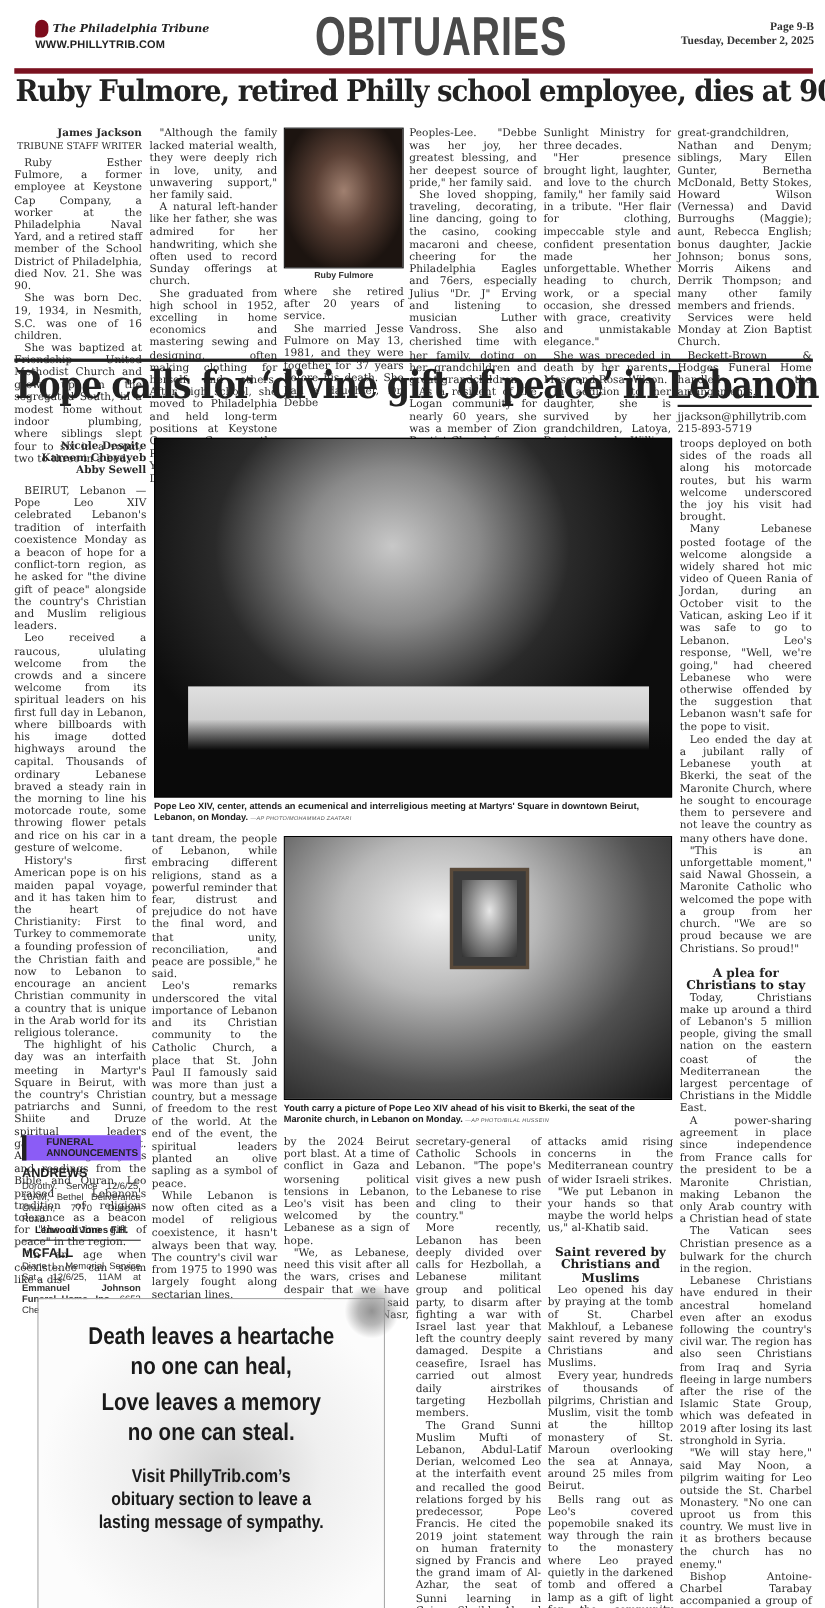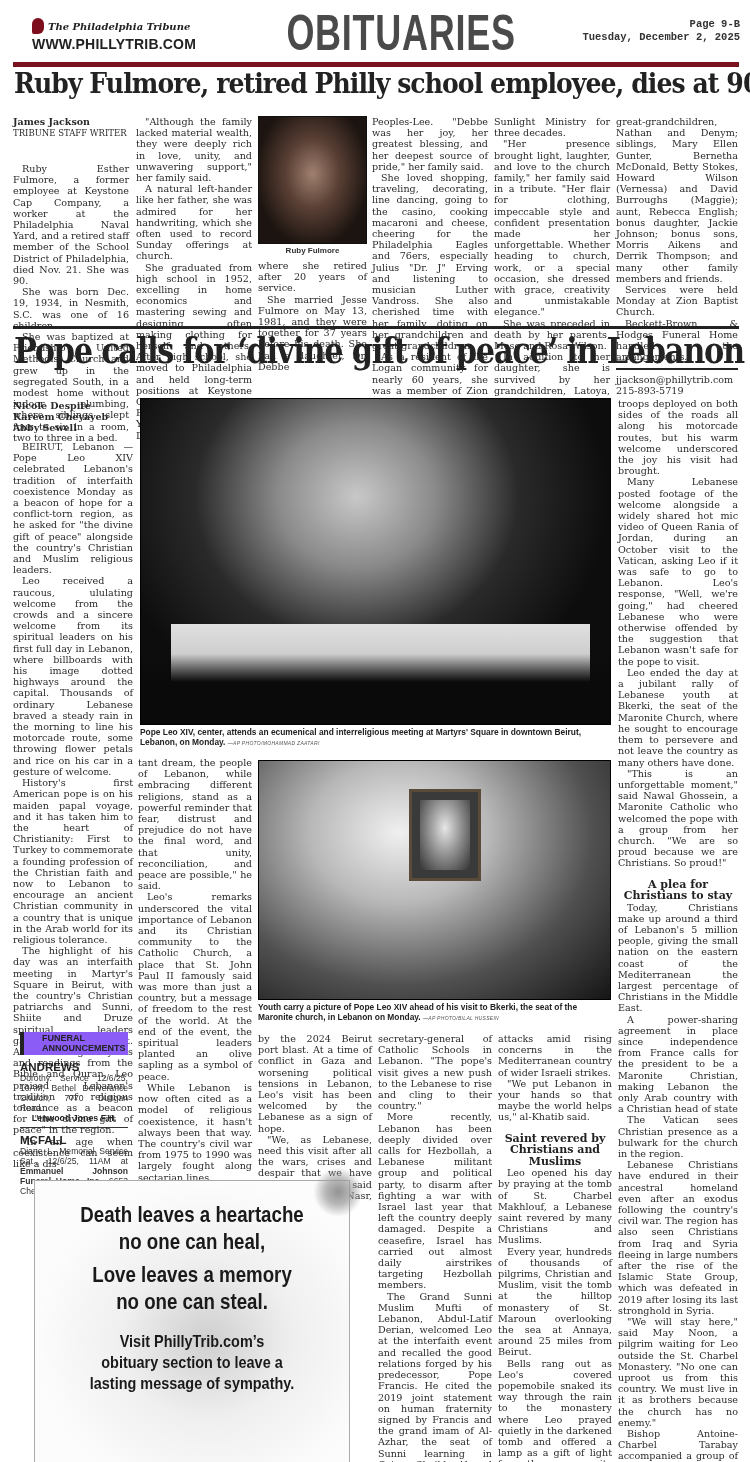"Page 9-B" .page-info { font-family: Liberation Mono, monospace -> Liberation Serif, serif }
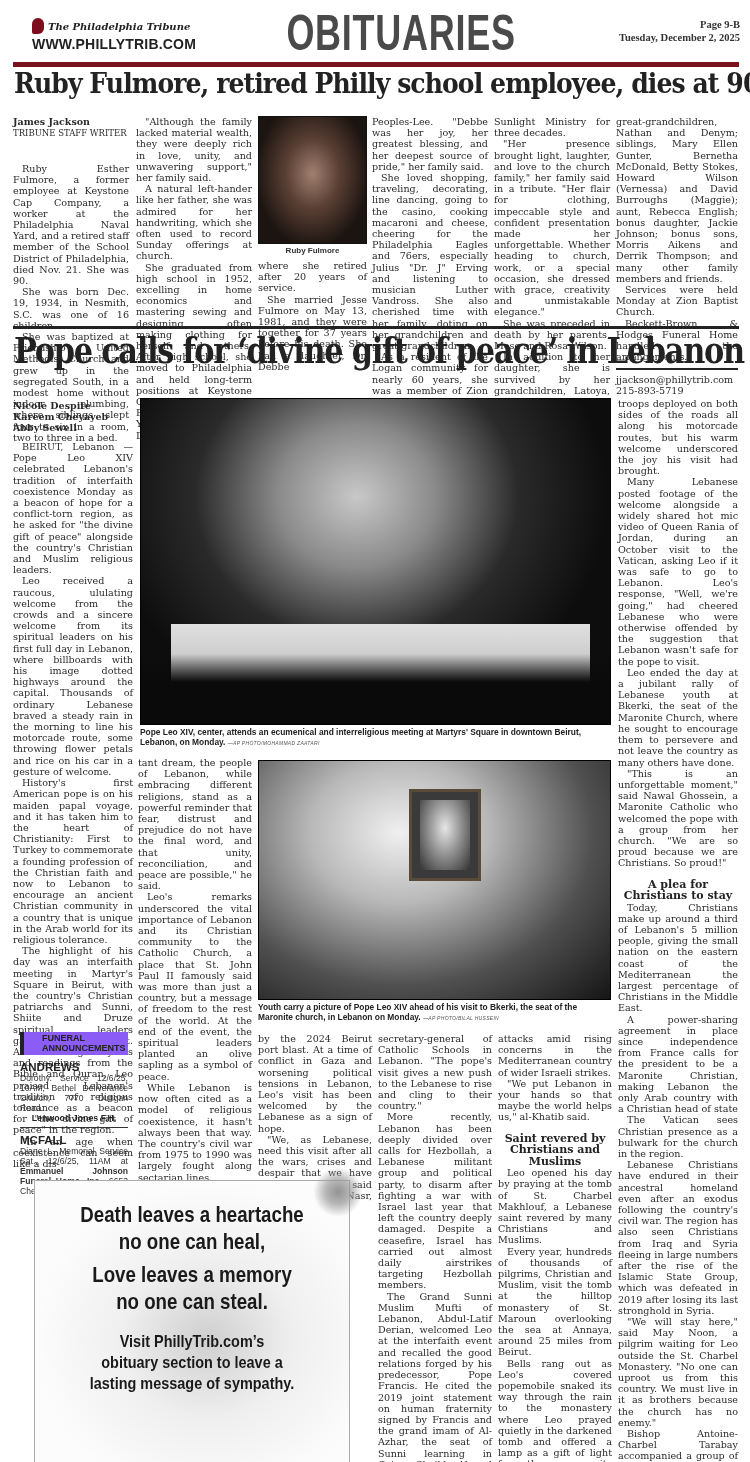"WWW.PHILLYTRIB.COM" .logo-url { font-size: 14px -> 10px }
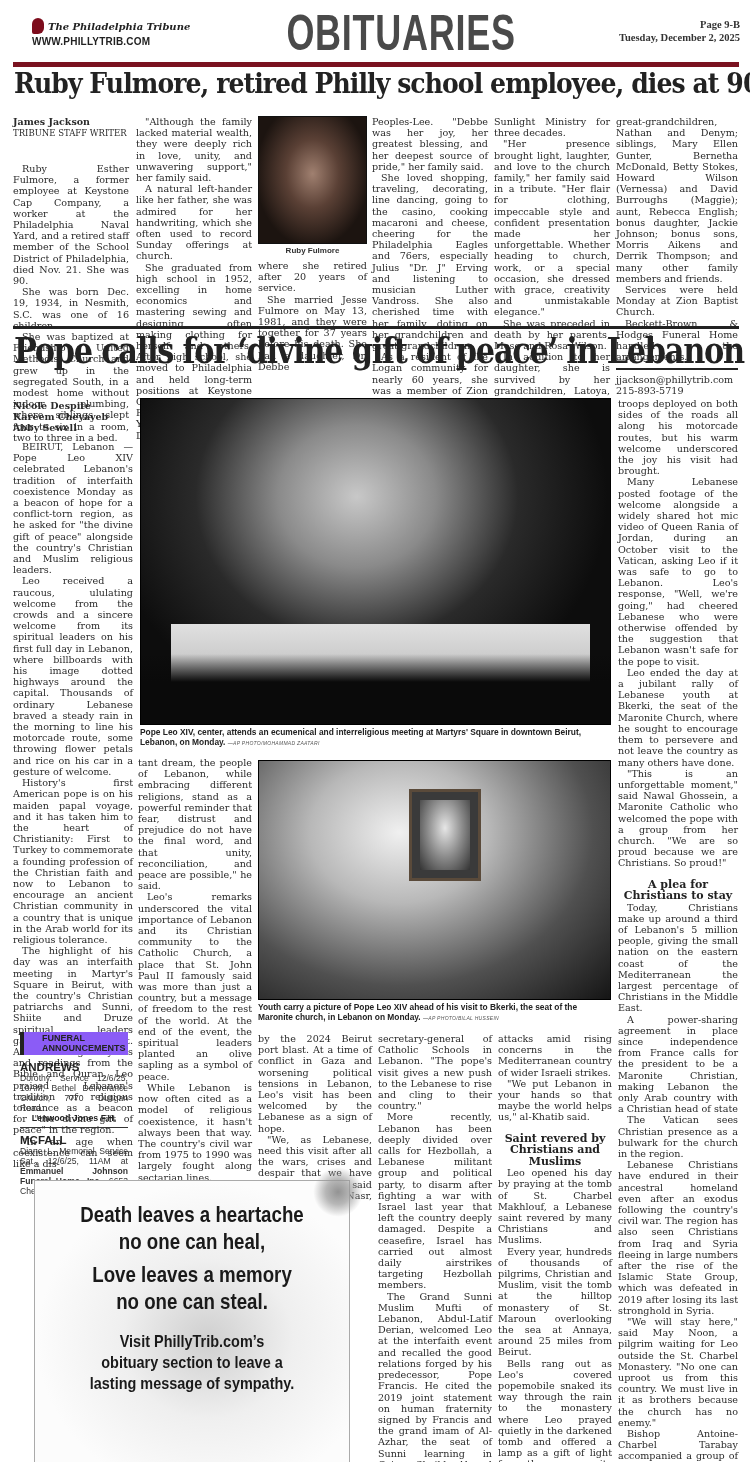"James Jackson" .byline { text-align: left -> right }
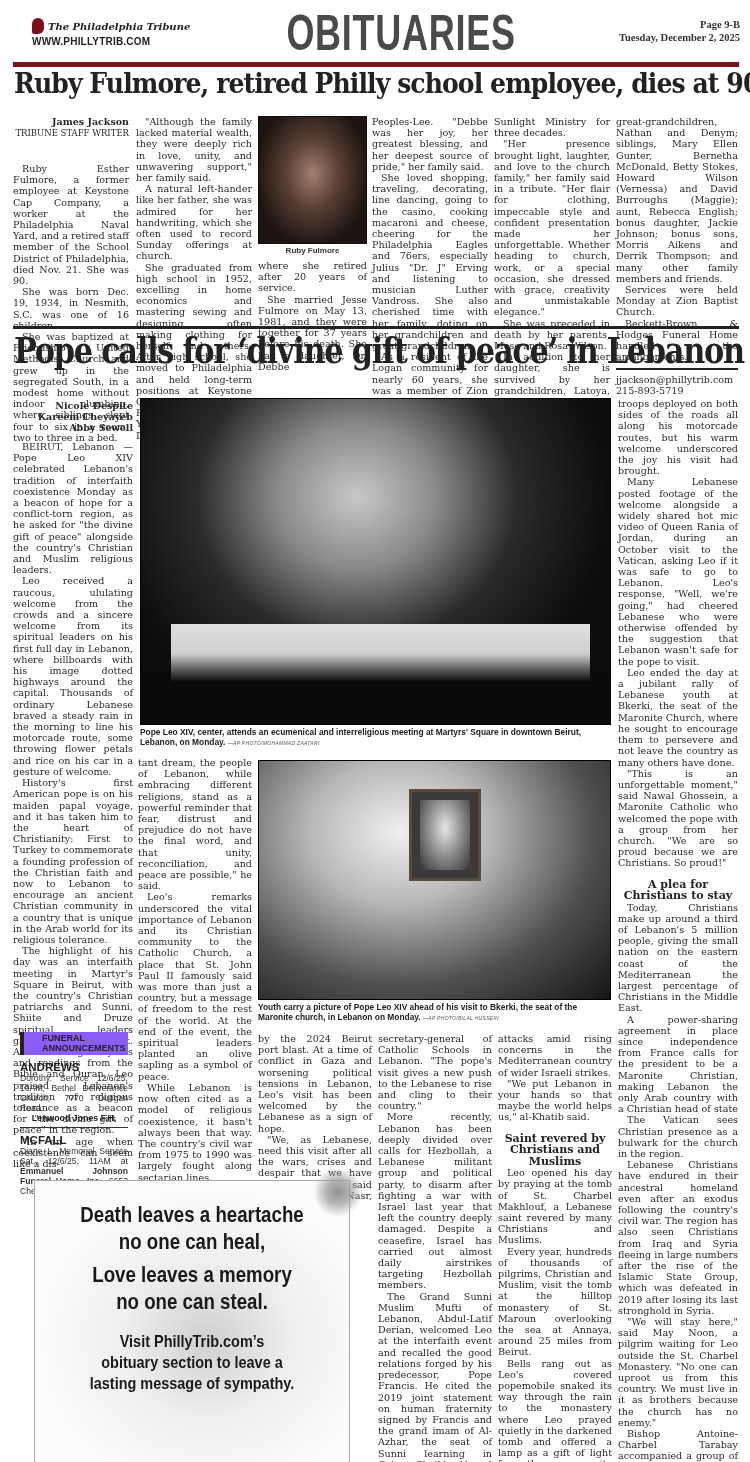"Ruby Esther Fulmore, a former" p { margin-top: 24px -> 4px }
